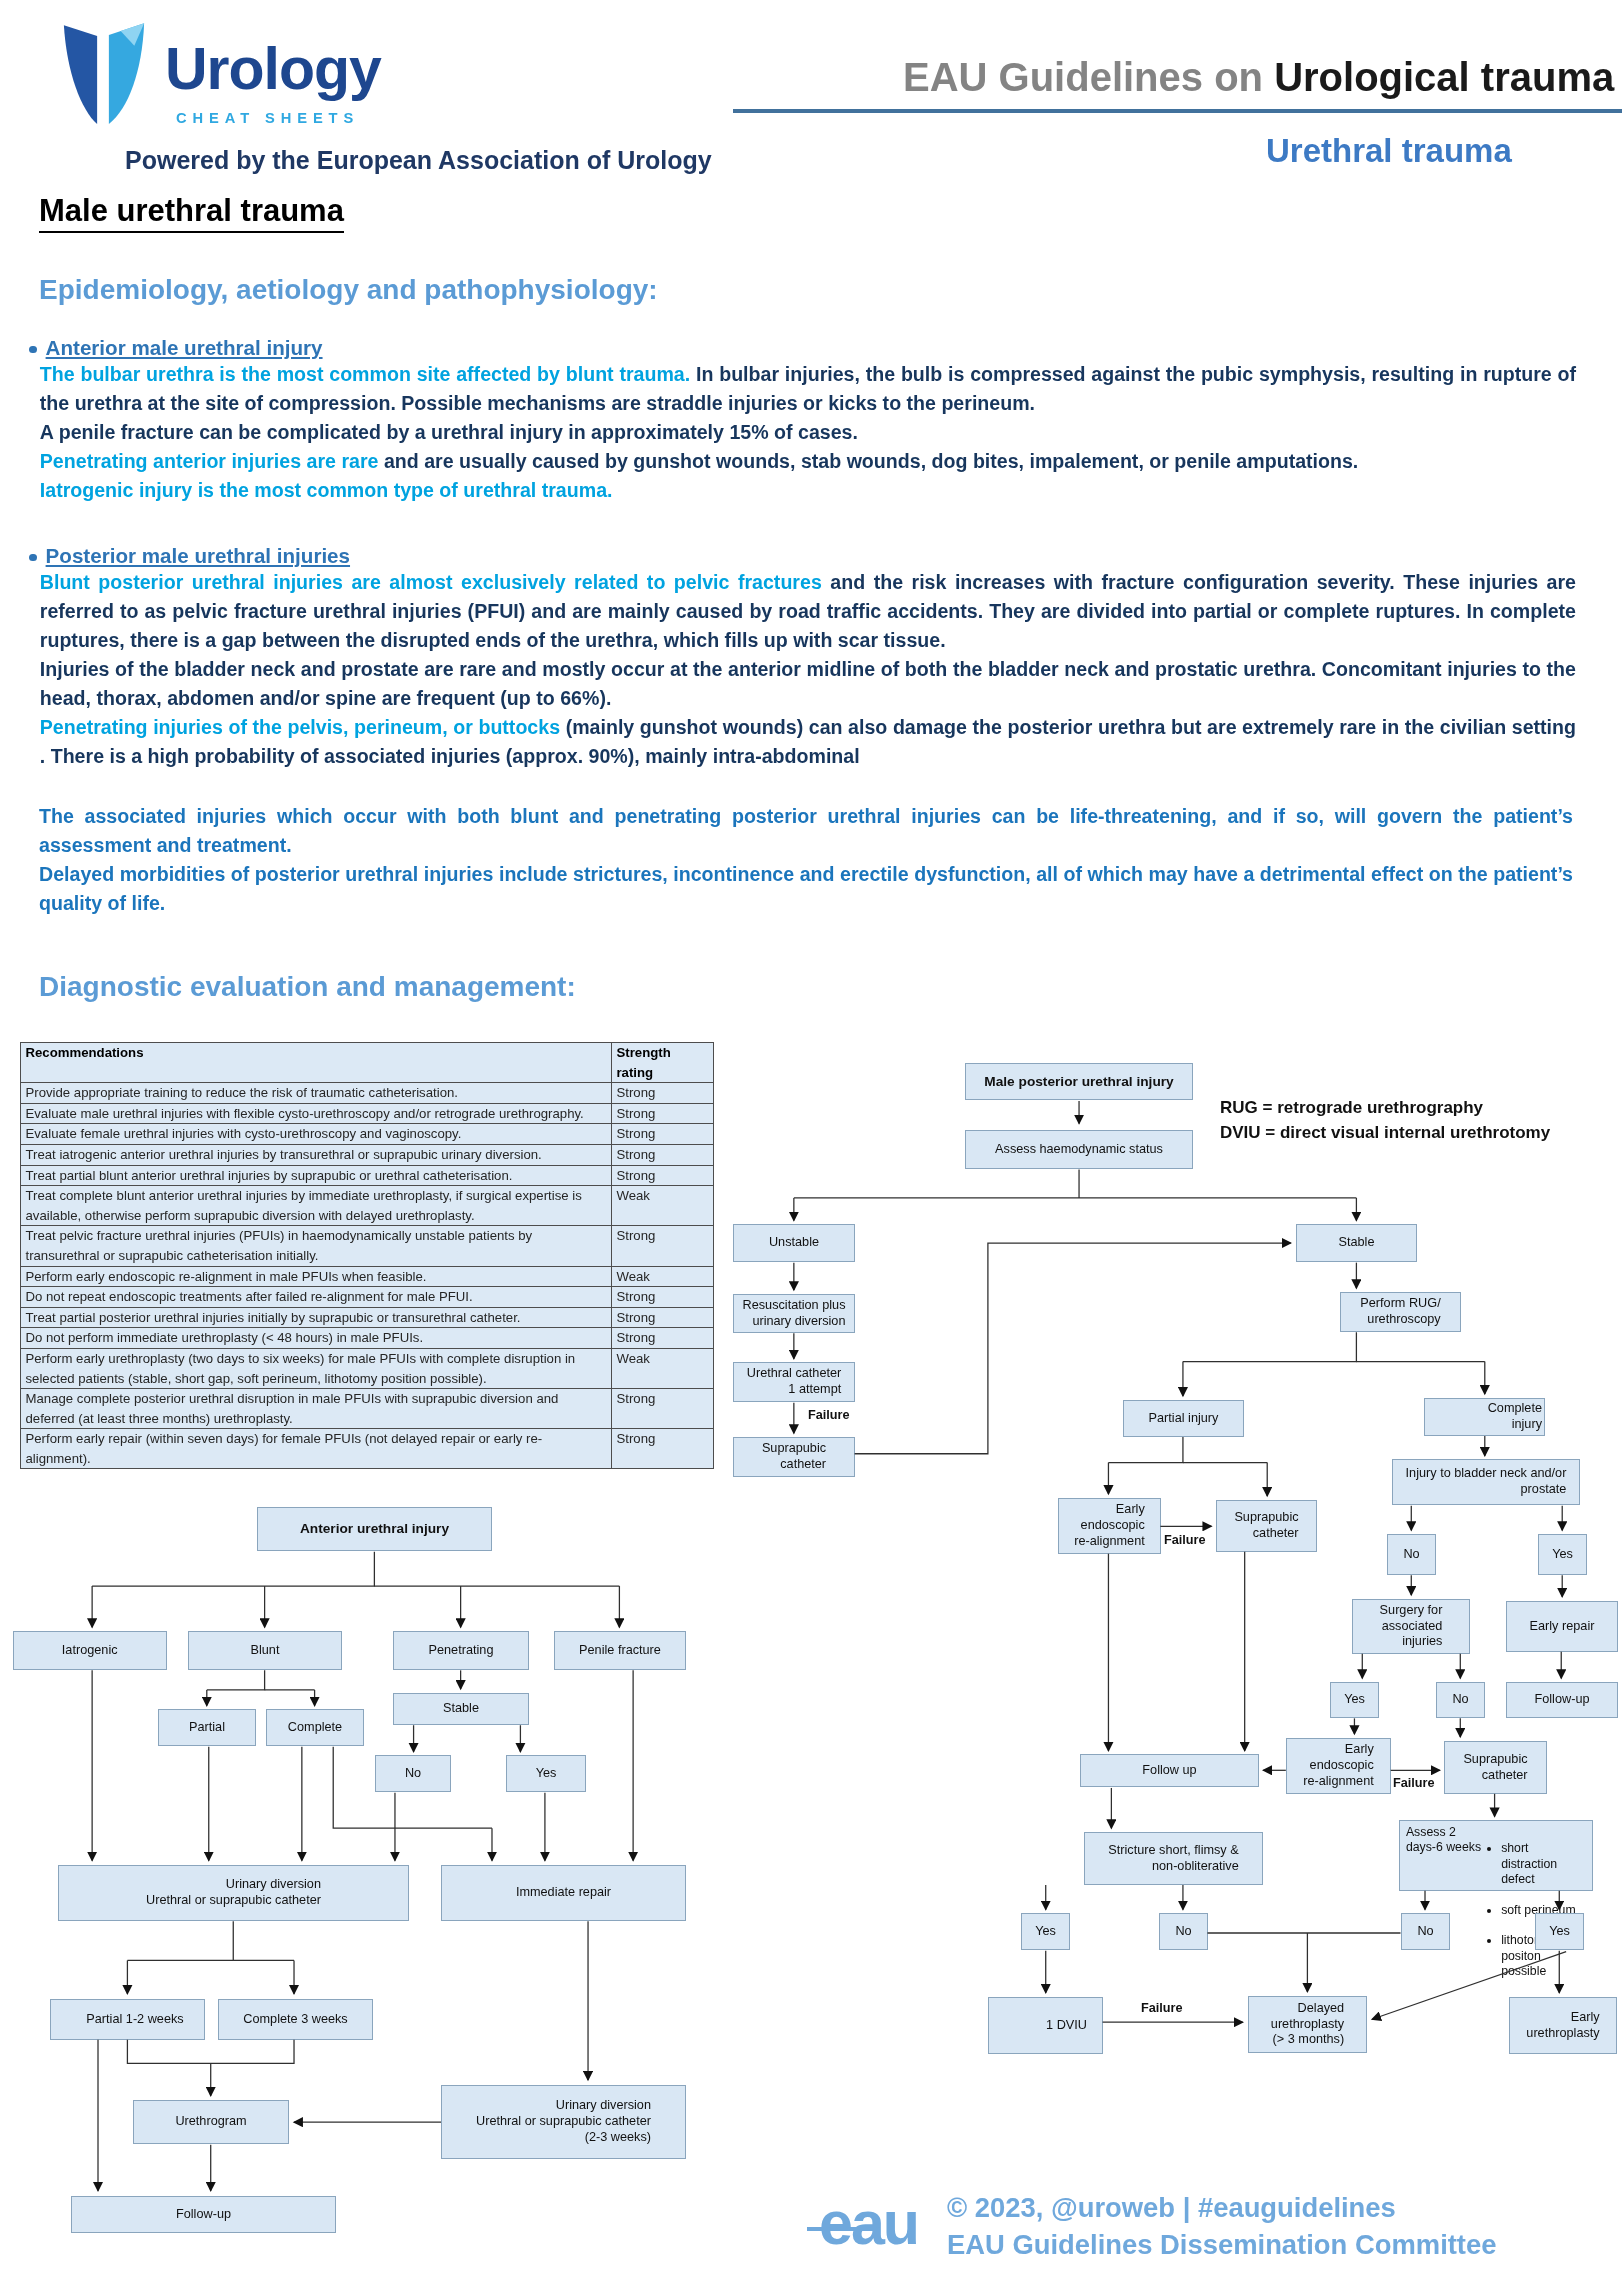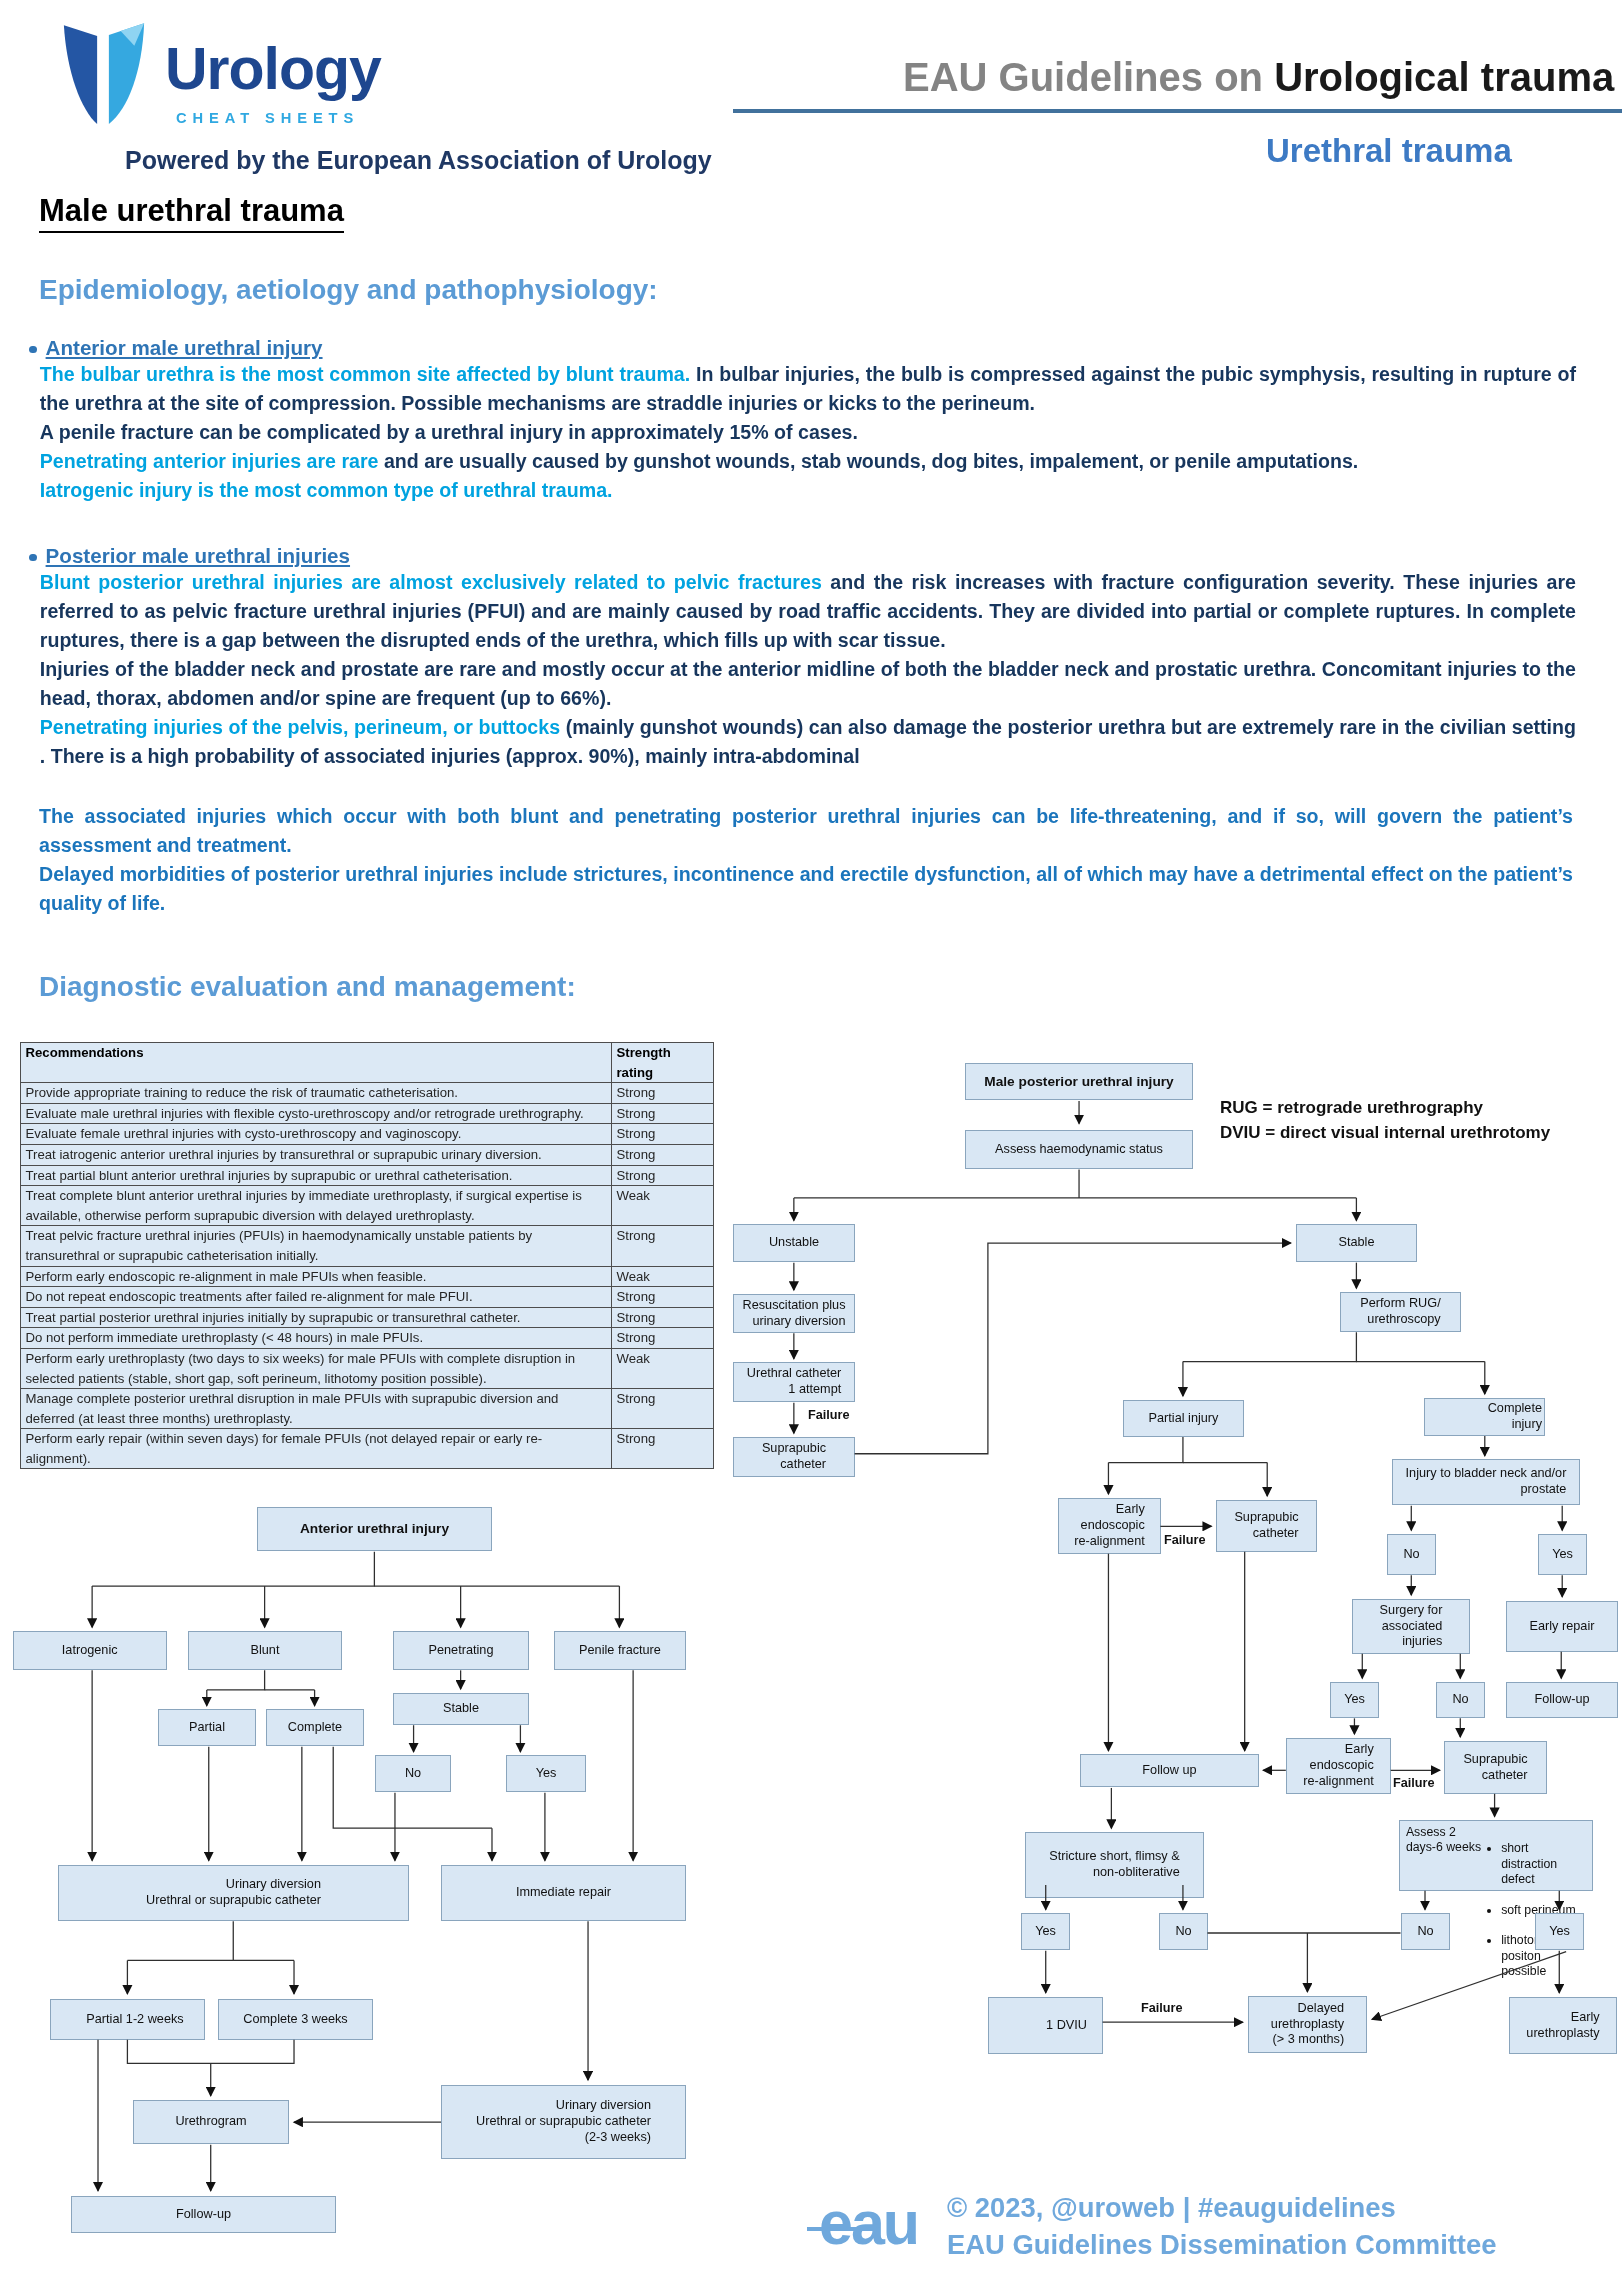"Stricture short, flimsy &" div.fb { height: 66px -> 53px; left: 1025px -> 1084px }
